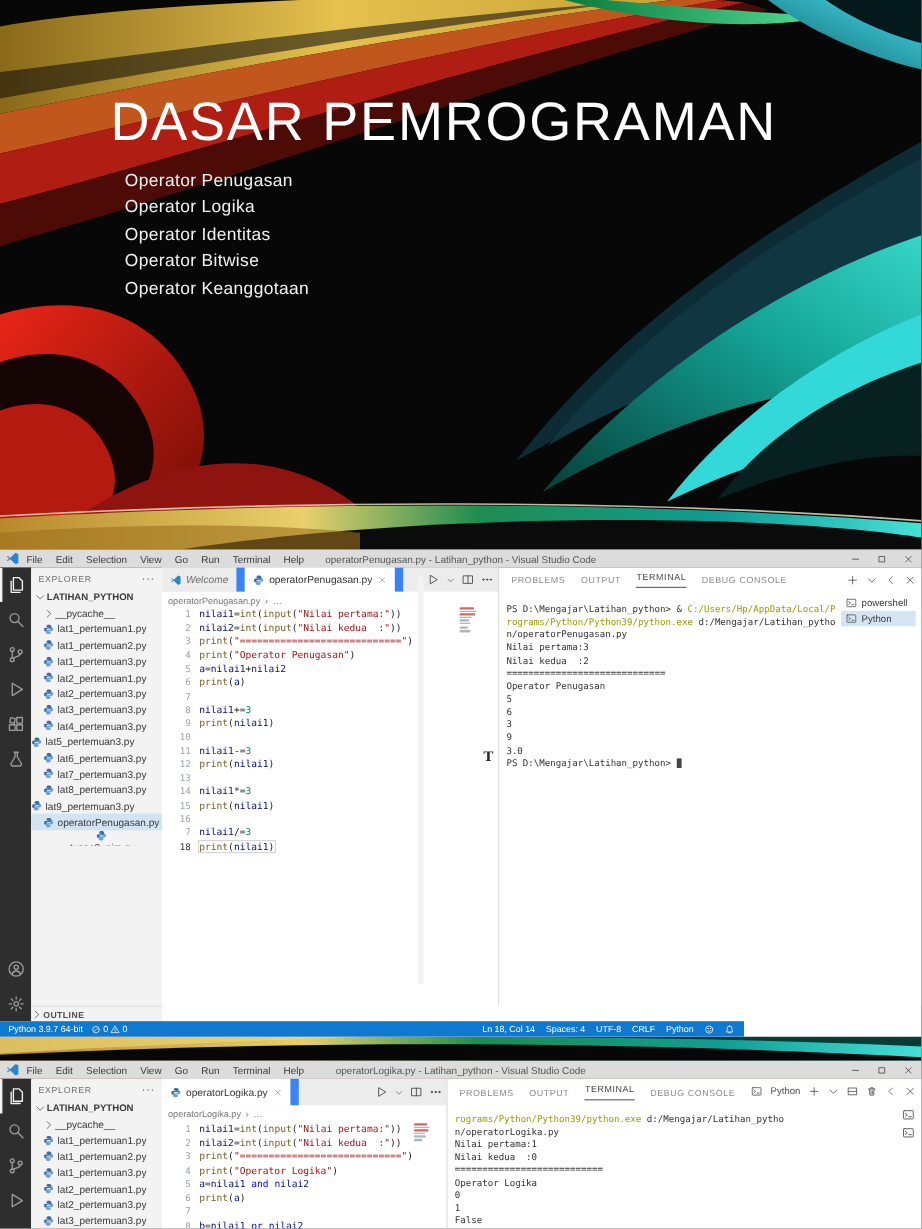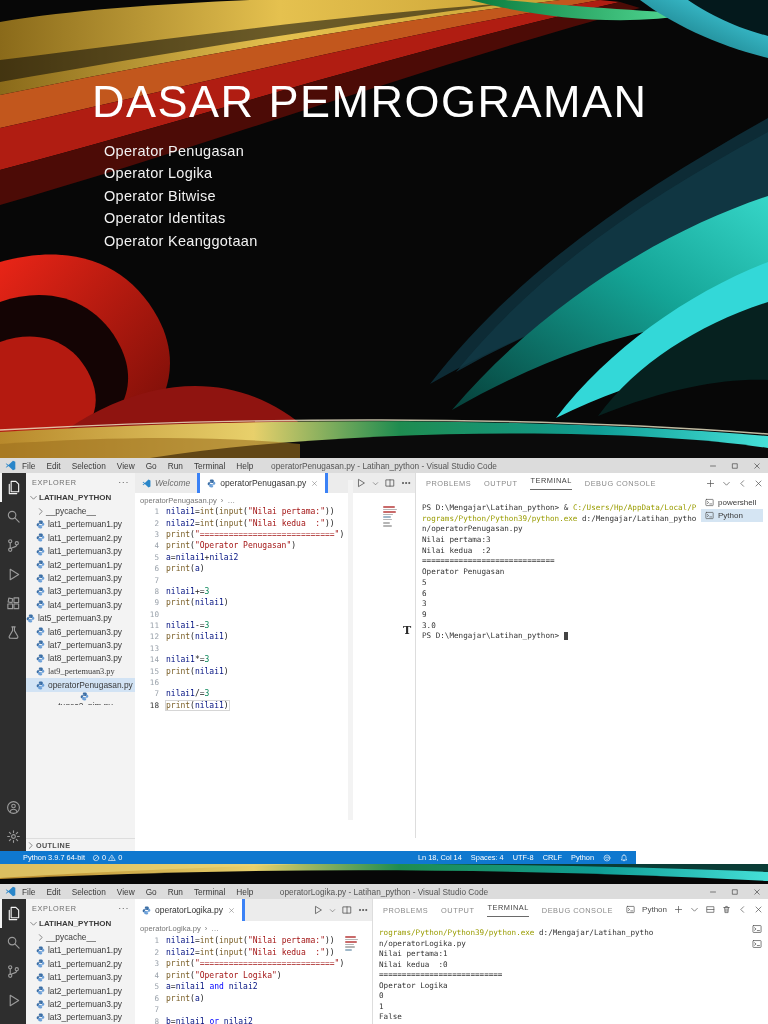"Operator Bitwise" li { order: before "Operator Identitas" -> after "Operator Identitas" }
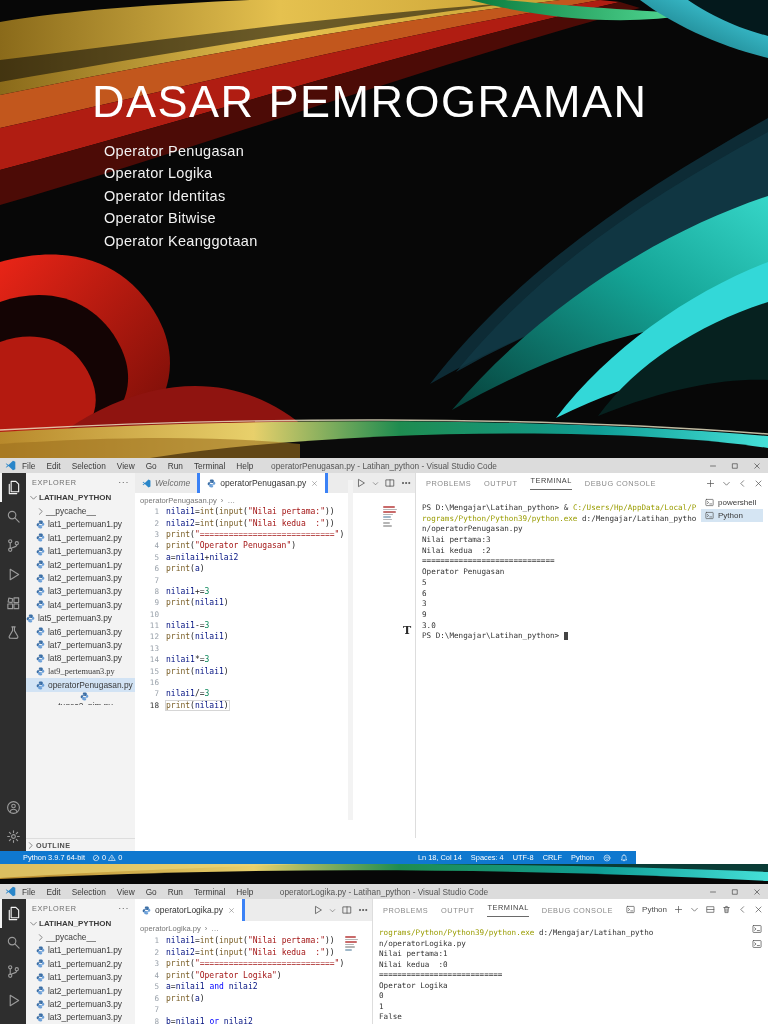"Welcome" .tab { border-right: 3px solid #3b82f6 -> 7px solid #3b82f6 }
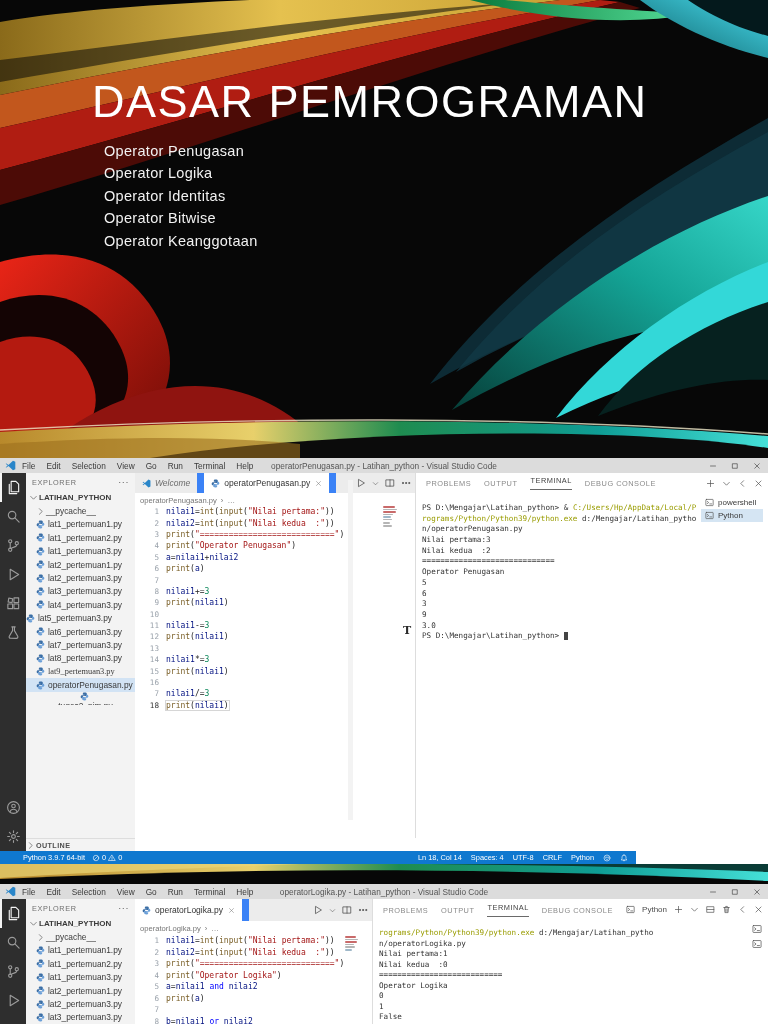"lat9_pertemuan3.py" div.trow { font-family: Liberation Serif, serif -> none; padding-left: 10px -> none }
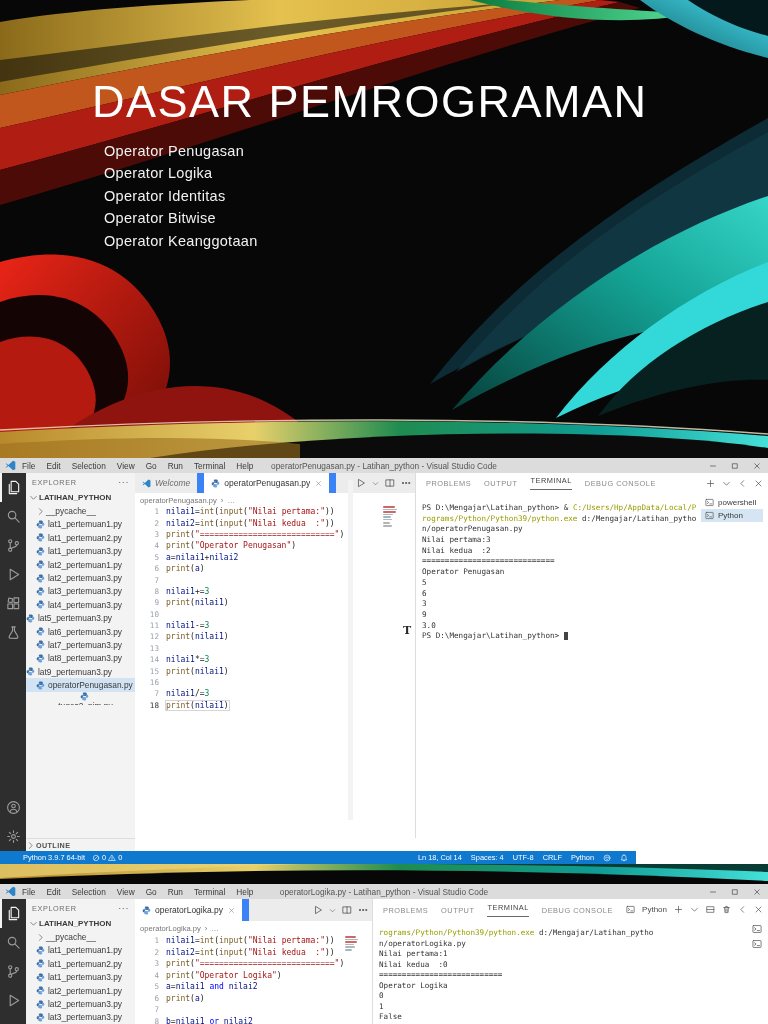"Python 3.9.7 64-bit" .statusbar { padding-left: 16px -> none }
